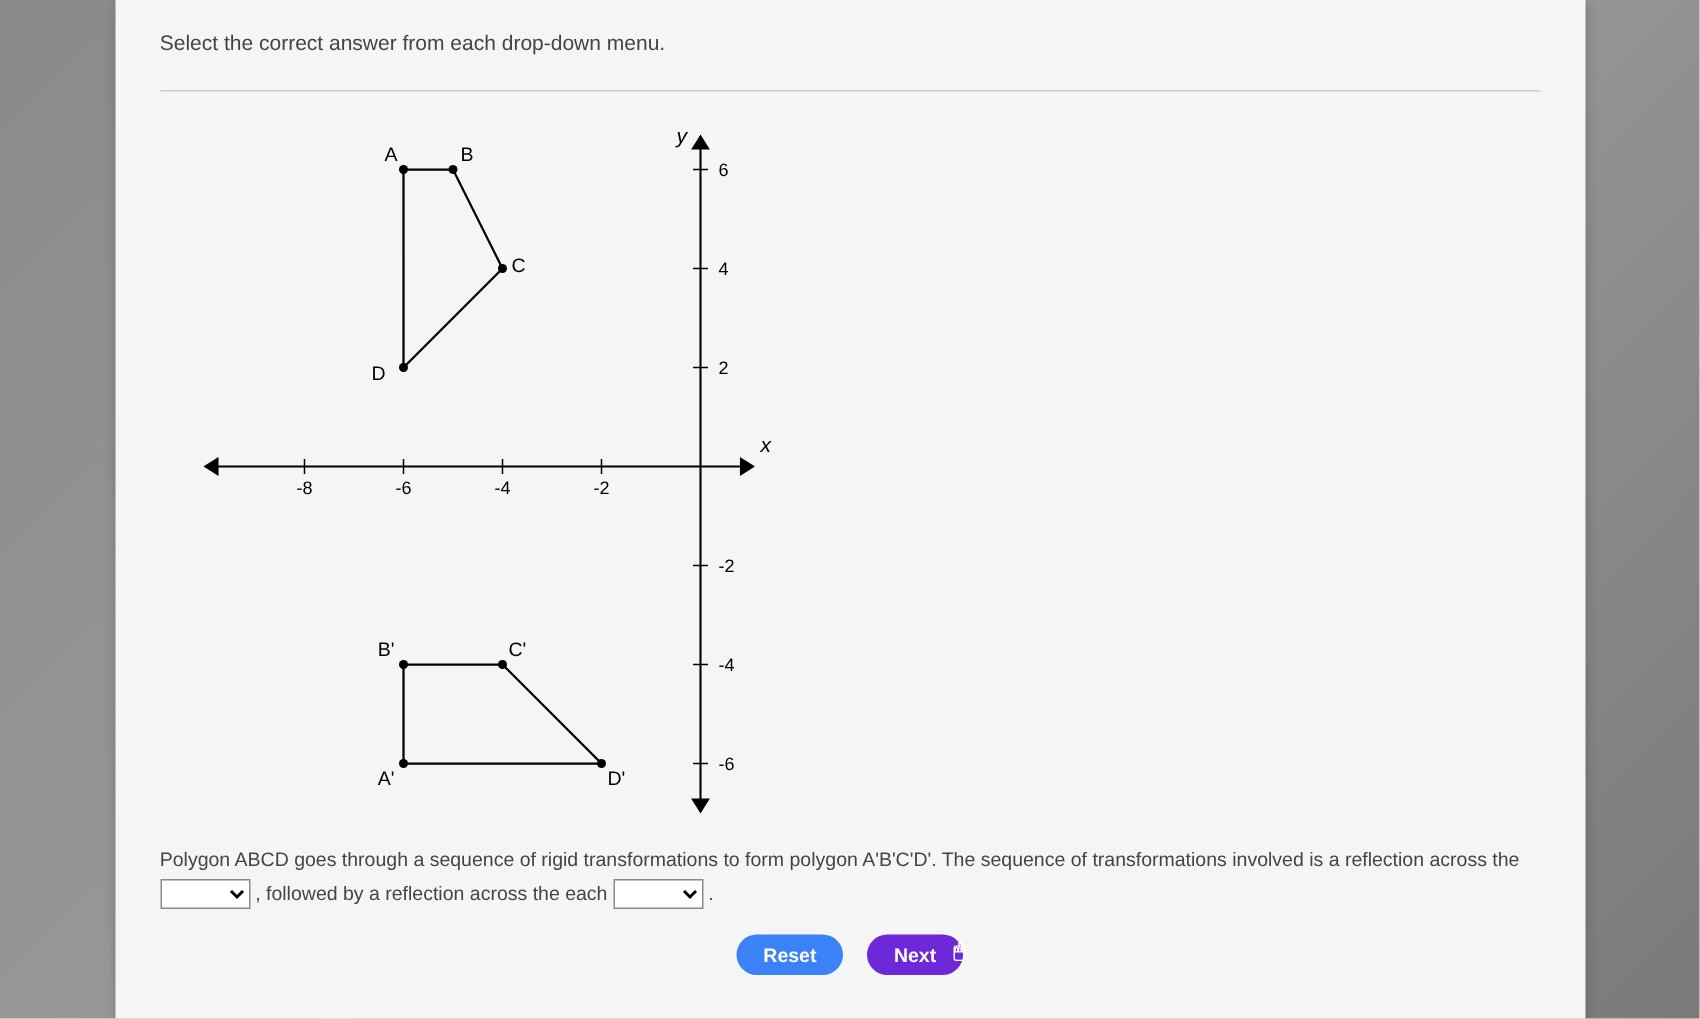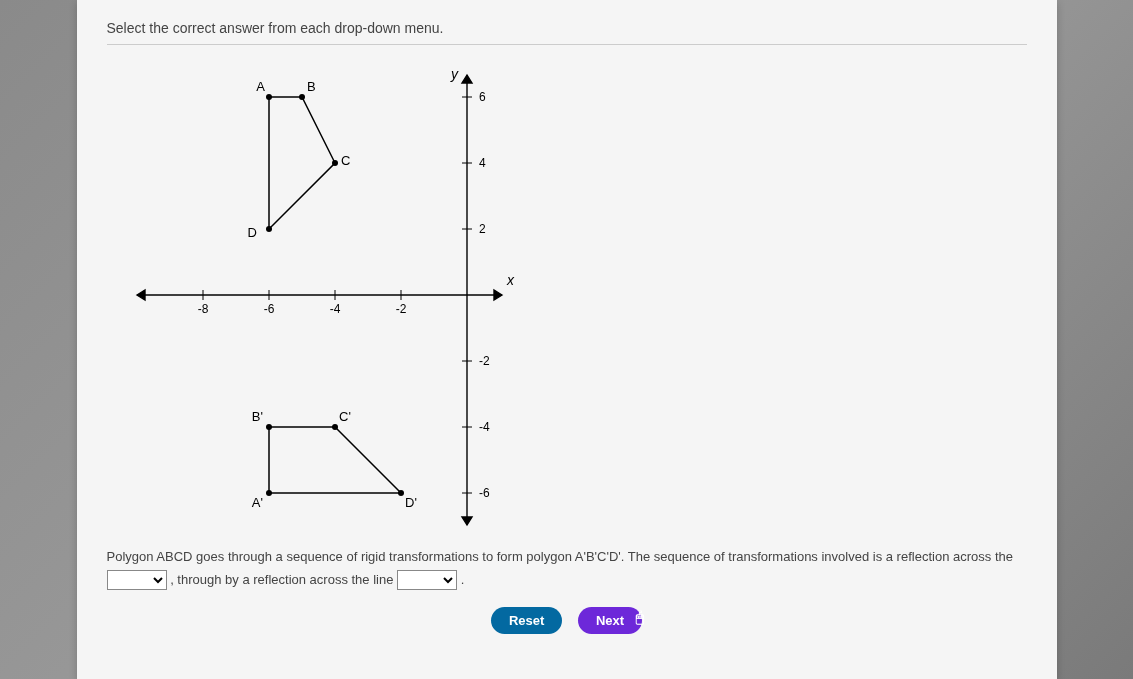"Select the correct answer from" .instruction { padding-bottom: 8px -> 24px }
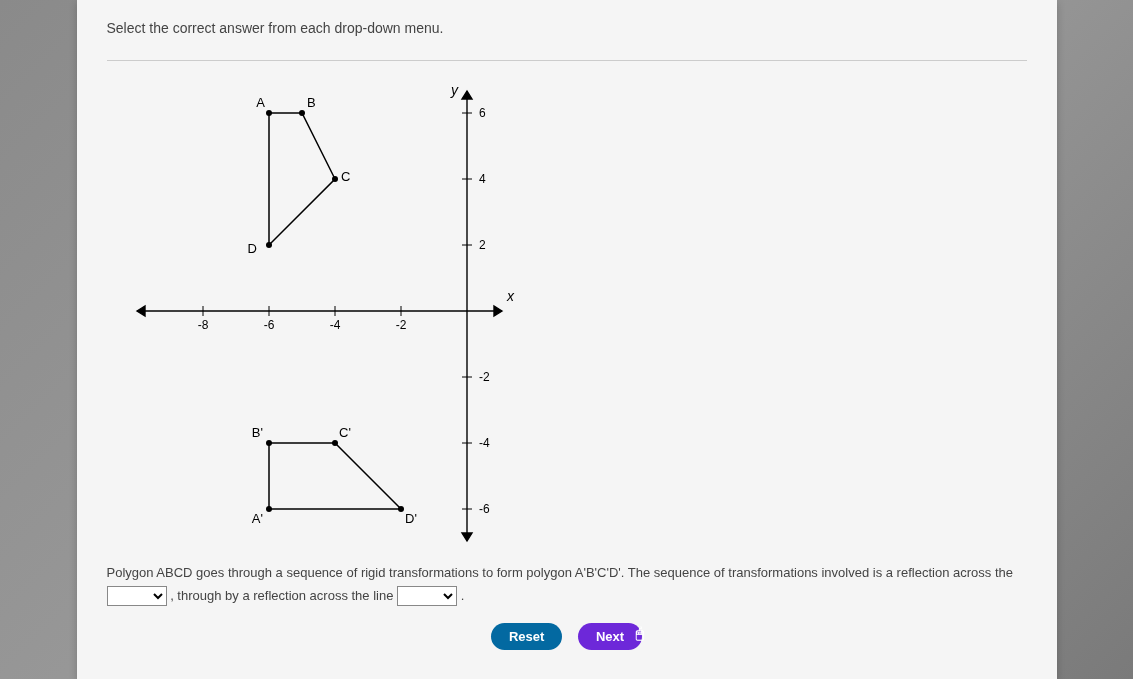", through by a reflection" span { text: through by a reflection across the line -> followed by a reflection across the each }
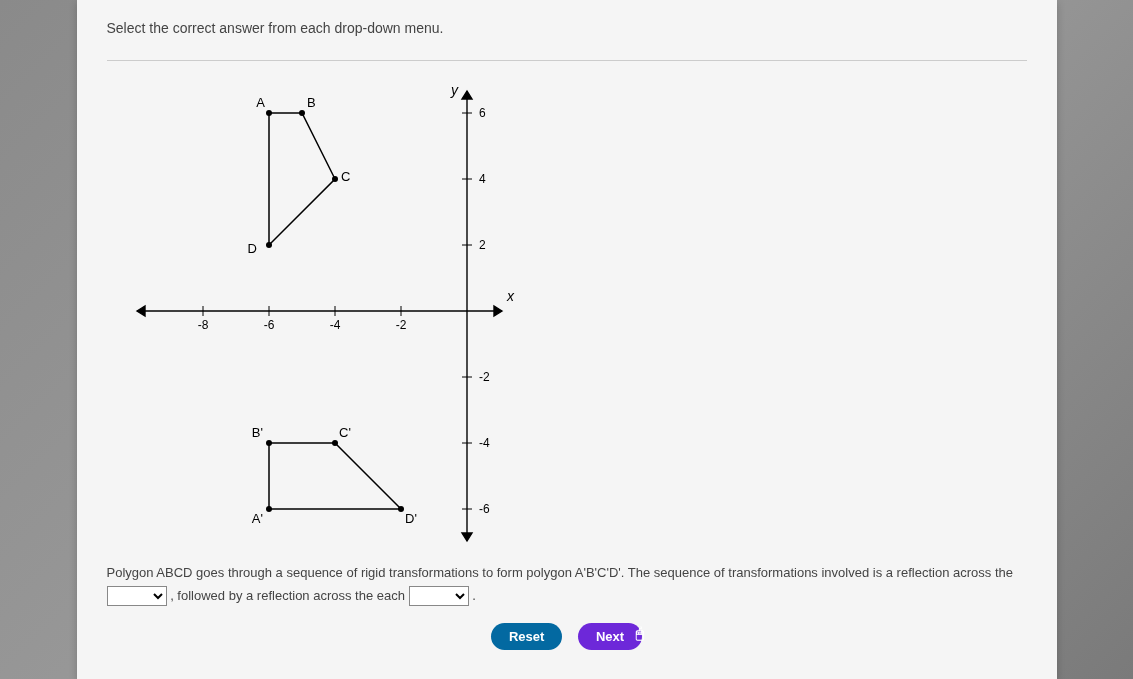"Reset" .btn-reset { background: #0369a1 -> #3b82f6 }
